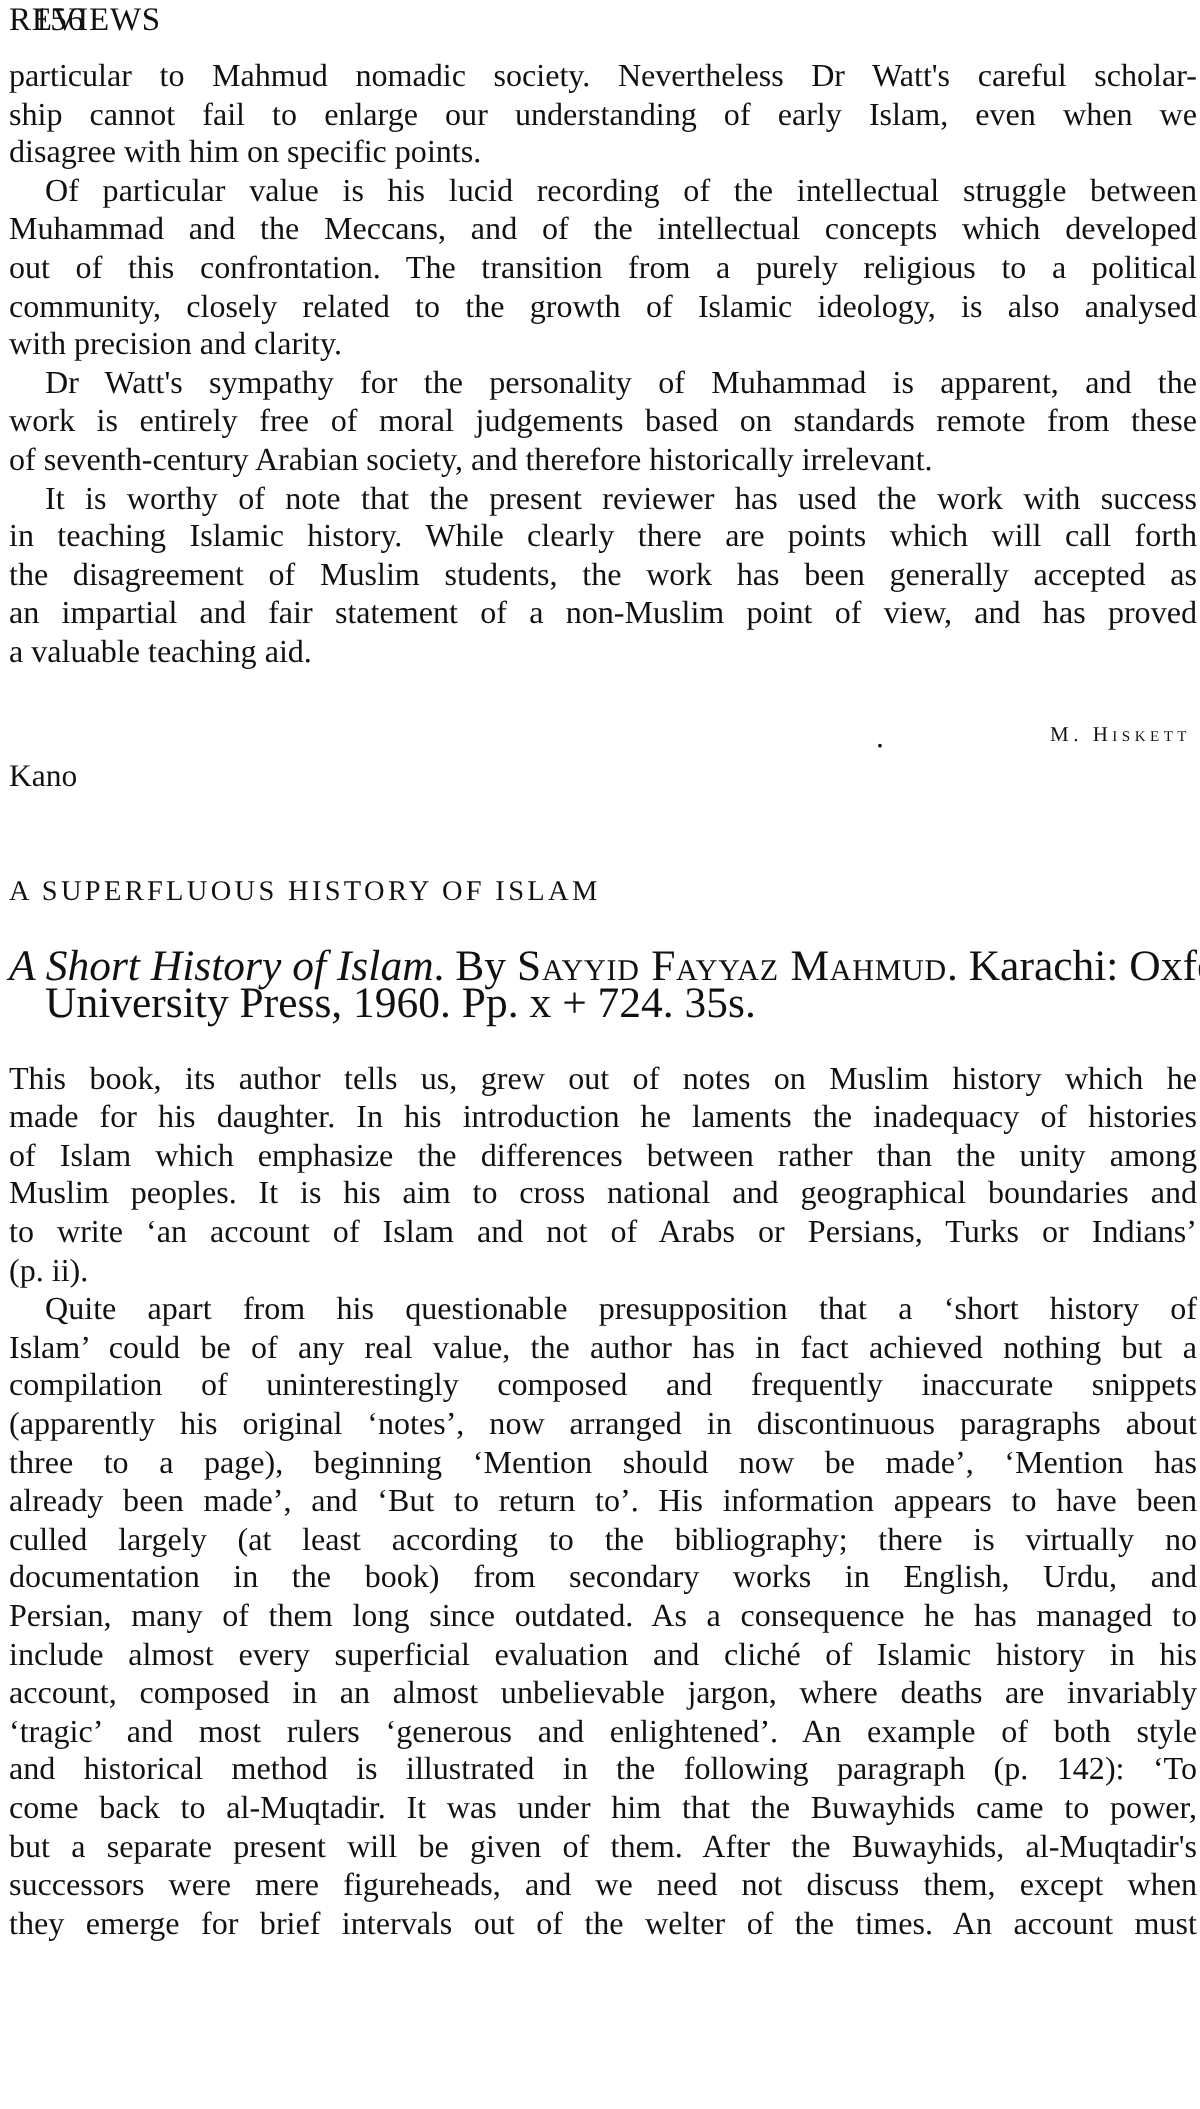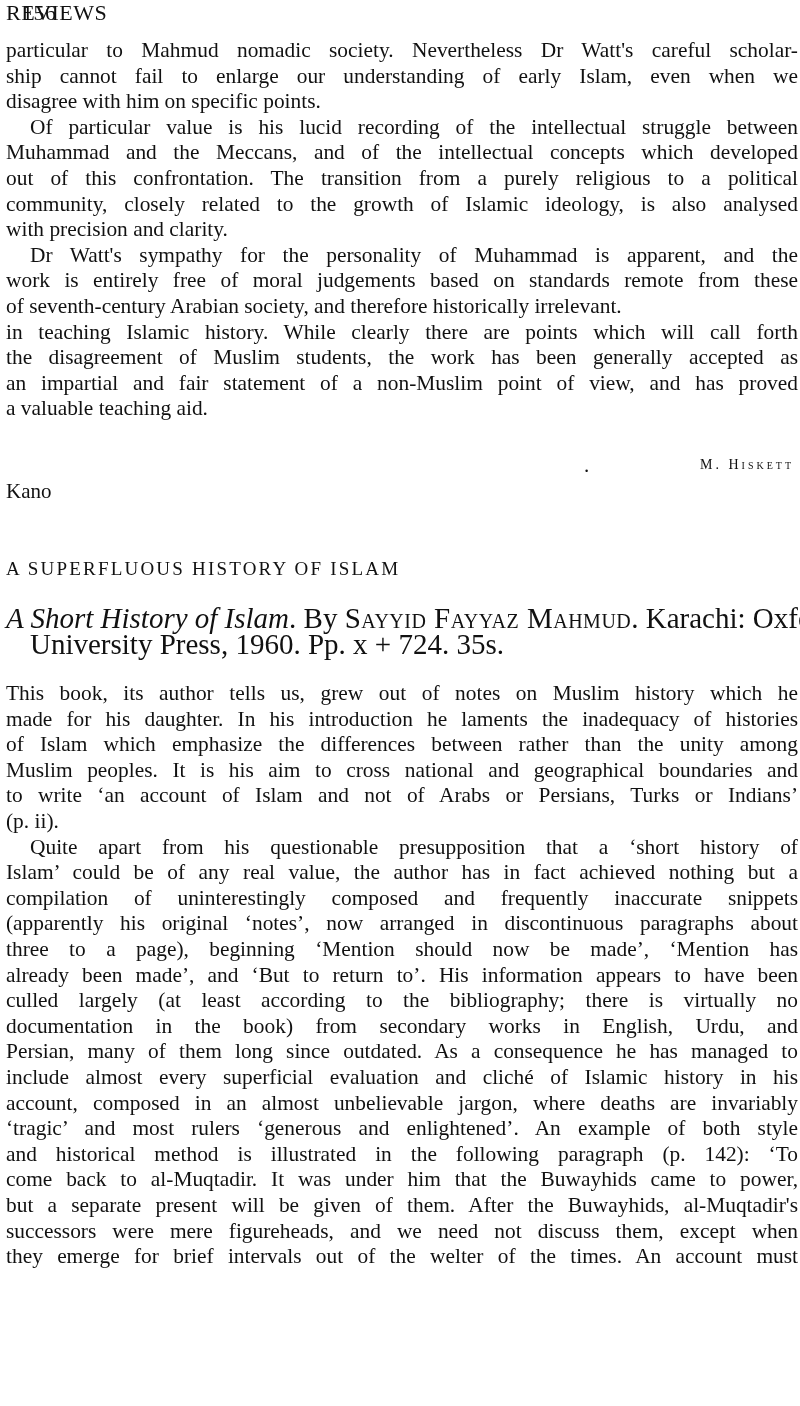"It is worthy of note" span.line { html: none -> <span>It is worthy of note that the present reviewer has used the work with success</span> }
